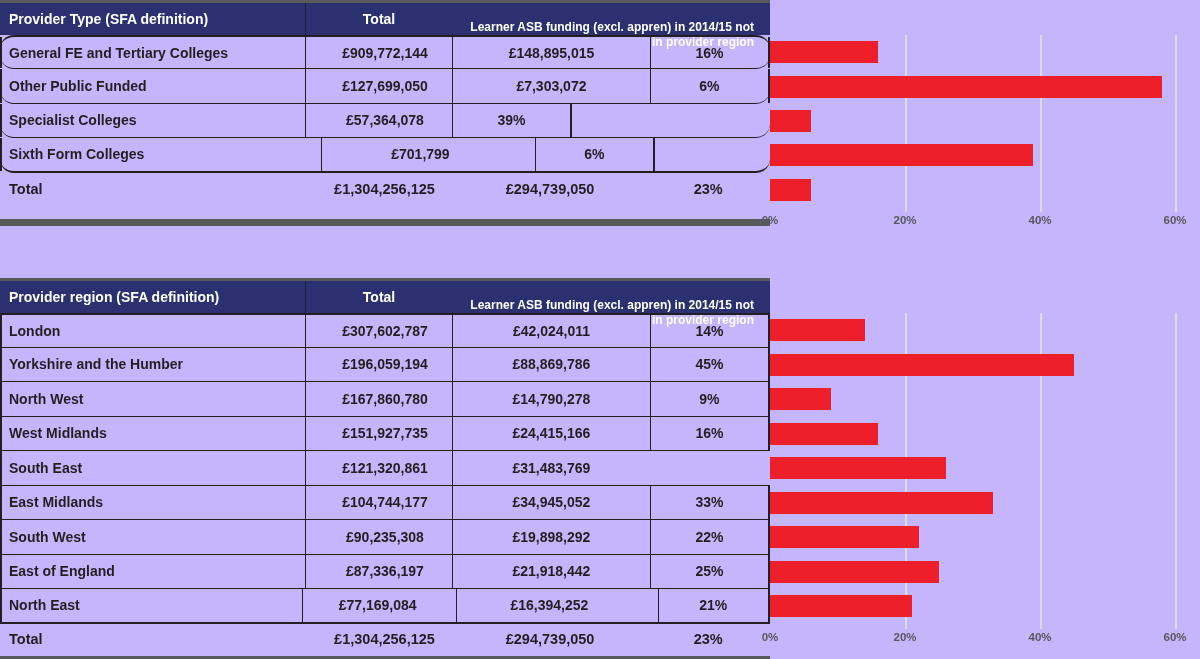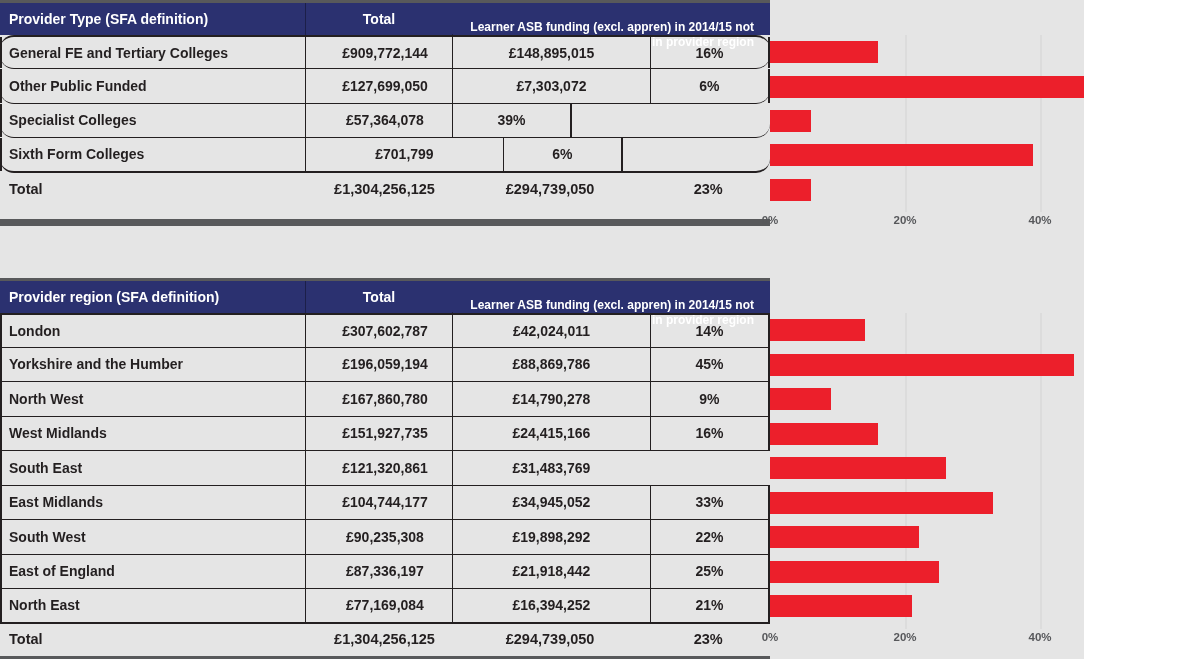"Provider Type (SFA definition)" .page { background: #e5e5e5 -> #c4b5fd; width: 1084px -> 1200px }
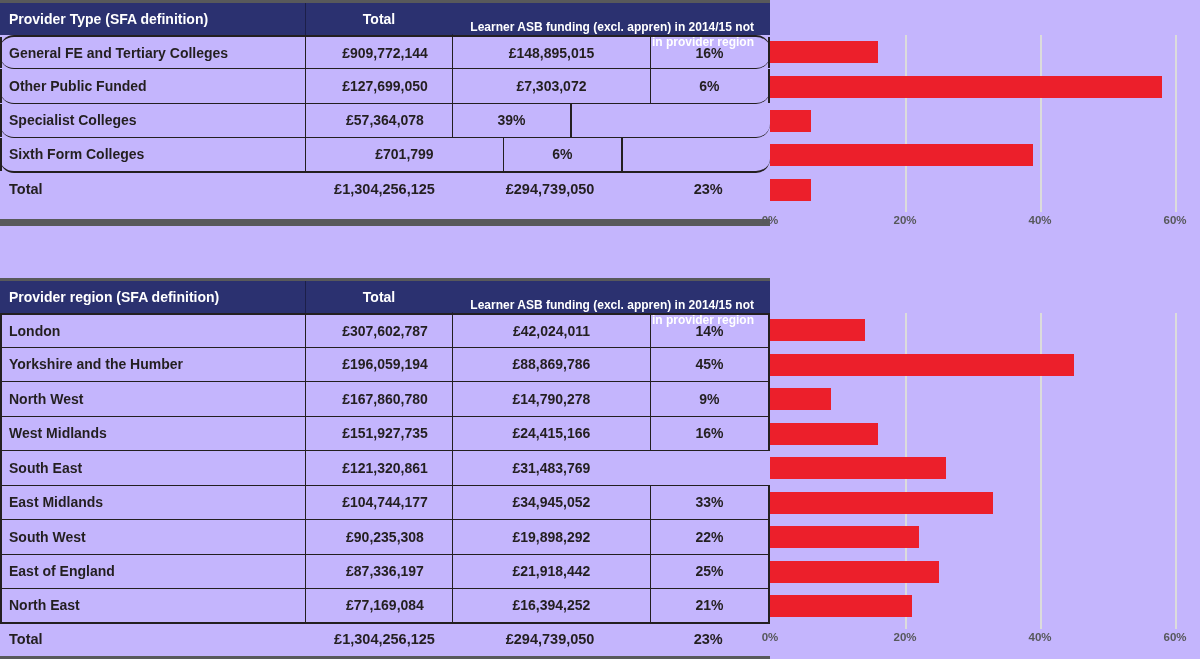"Sixth Form Colleges" .tbody .trow:last-child { gap: none -> 16px }
